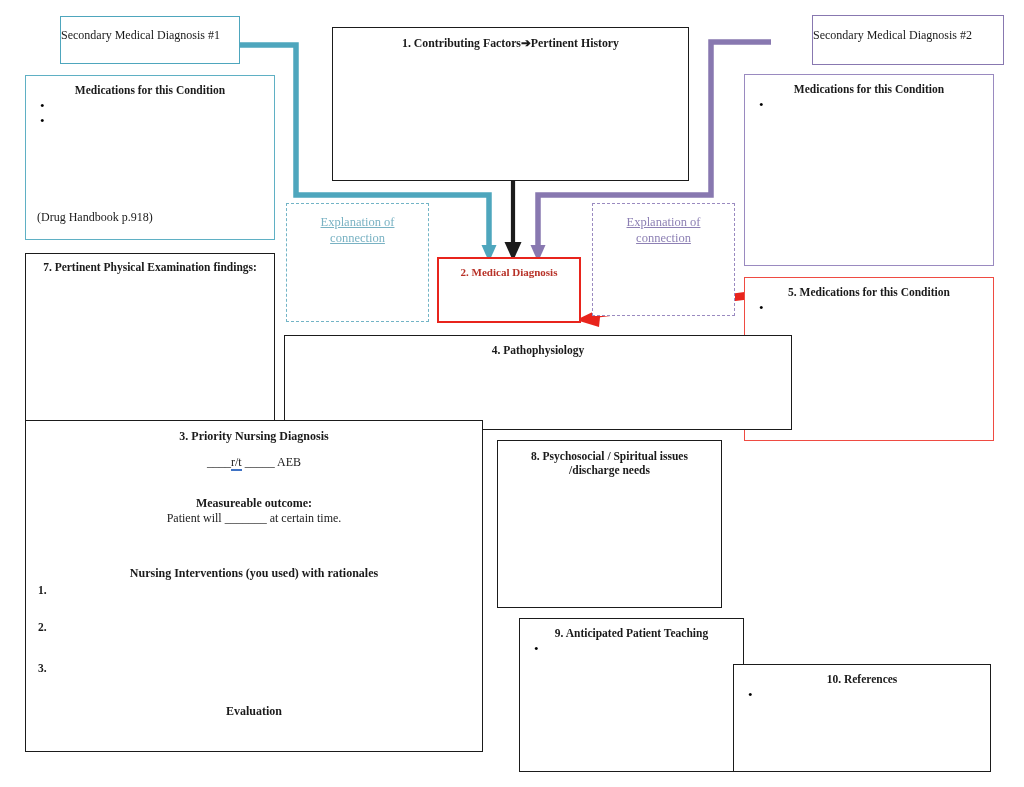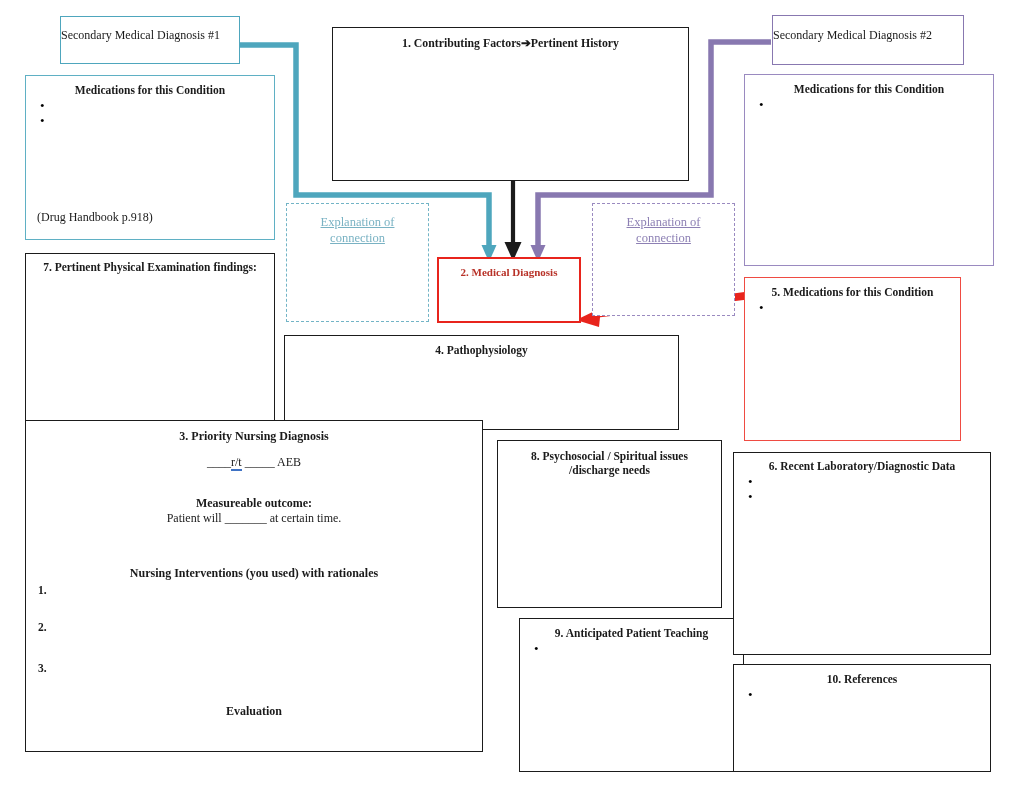"Secondary Medical Diagnosis #2" .bd-purple { margin-left: none -> 40px }
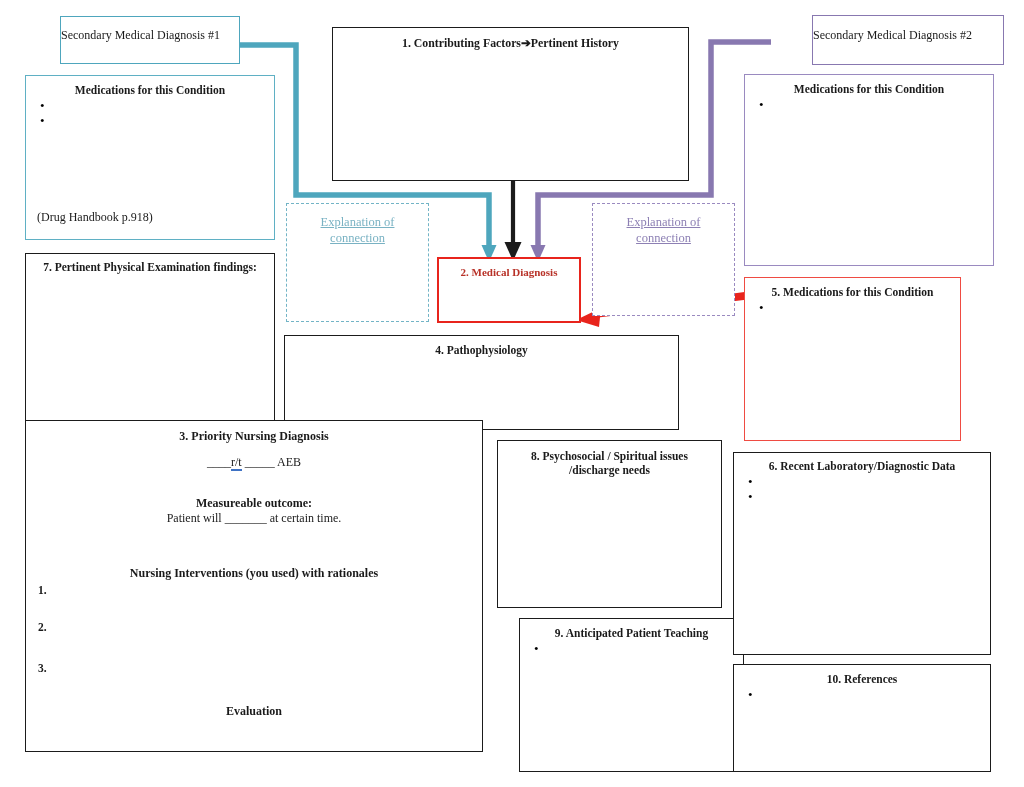"5. Medications for this Condition" div.box { width: 217px -> 250px }
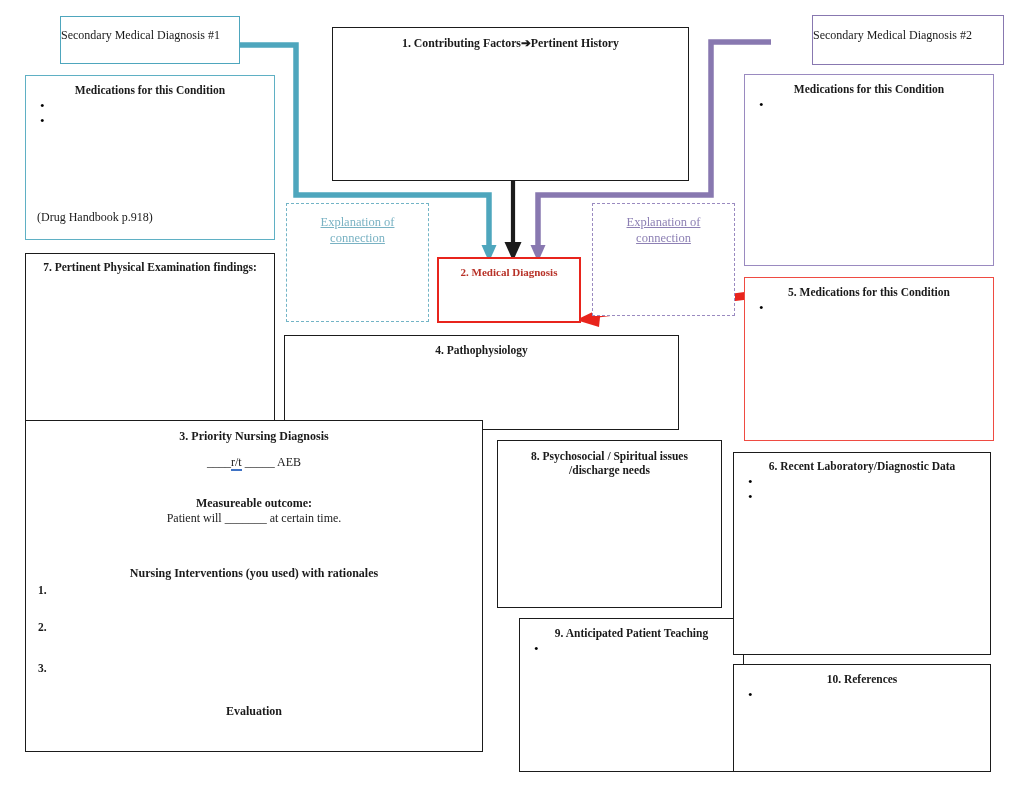"4. Pathophysiology" div.box { width: 395px -> 508px }
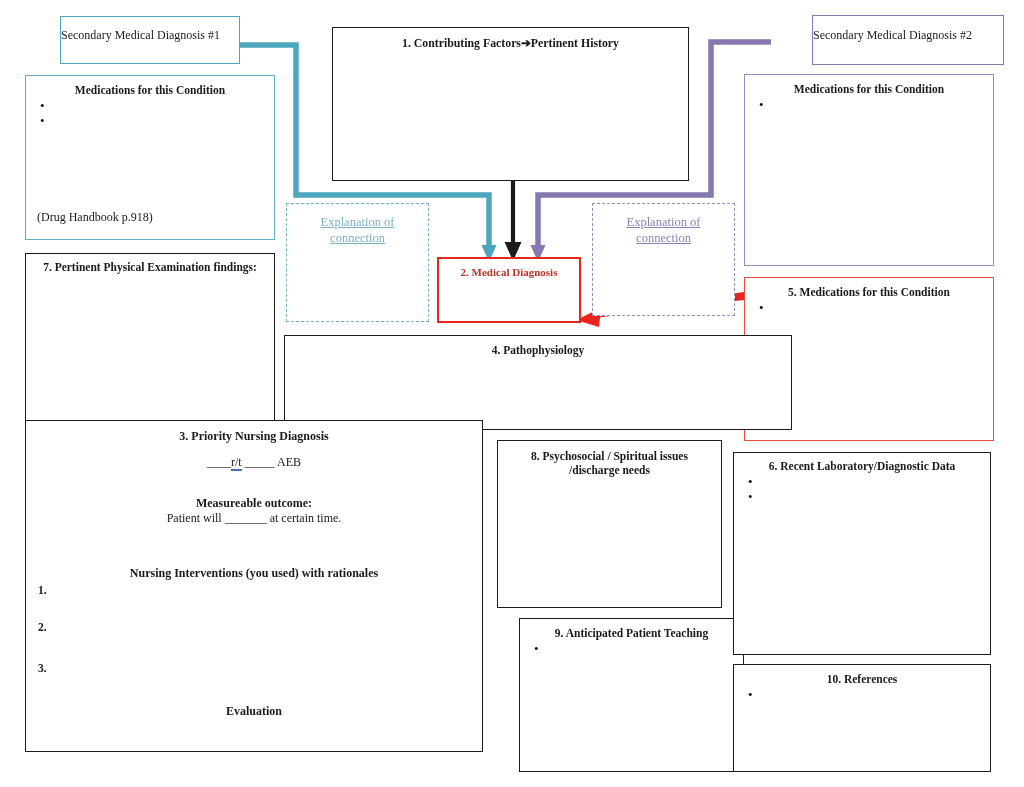"6. Recent Laboratory/Diagnostic Data" div.box { html: <div> <div>6. Recent Laboratory/Diagnostic Data</div> <div> <span></span> <span></span> </div> </div> -> none }
